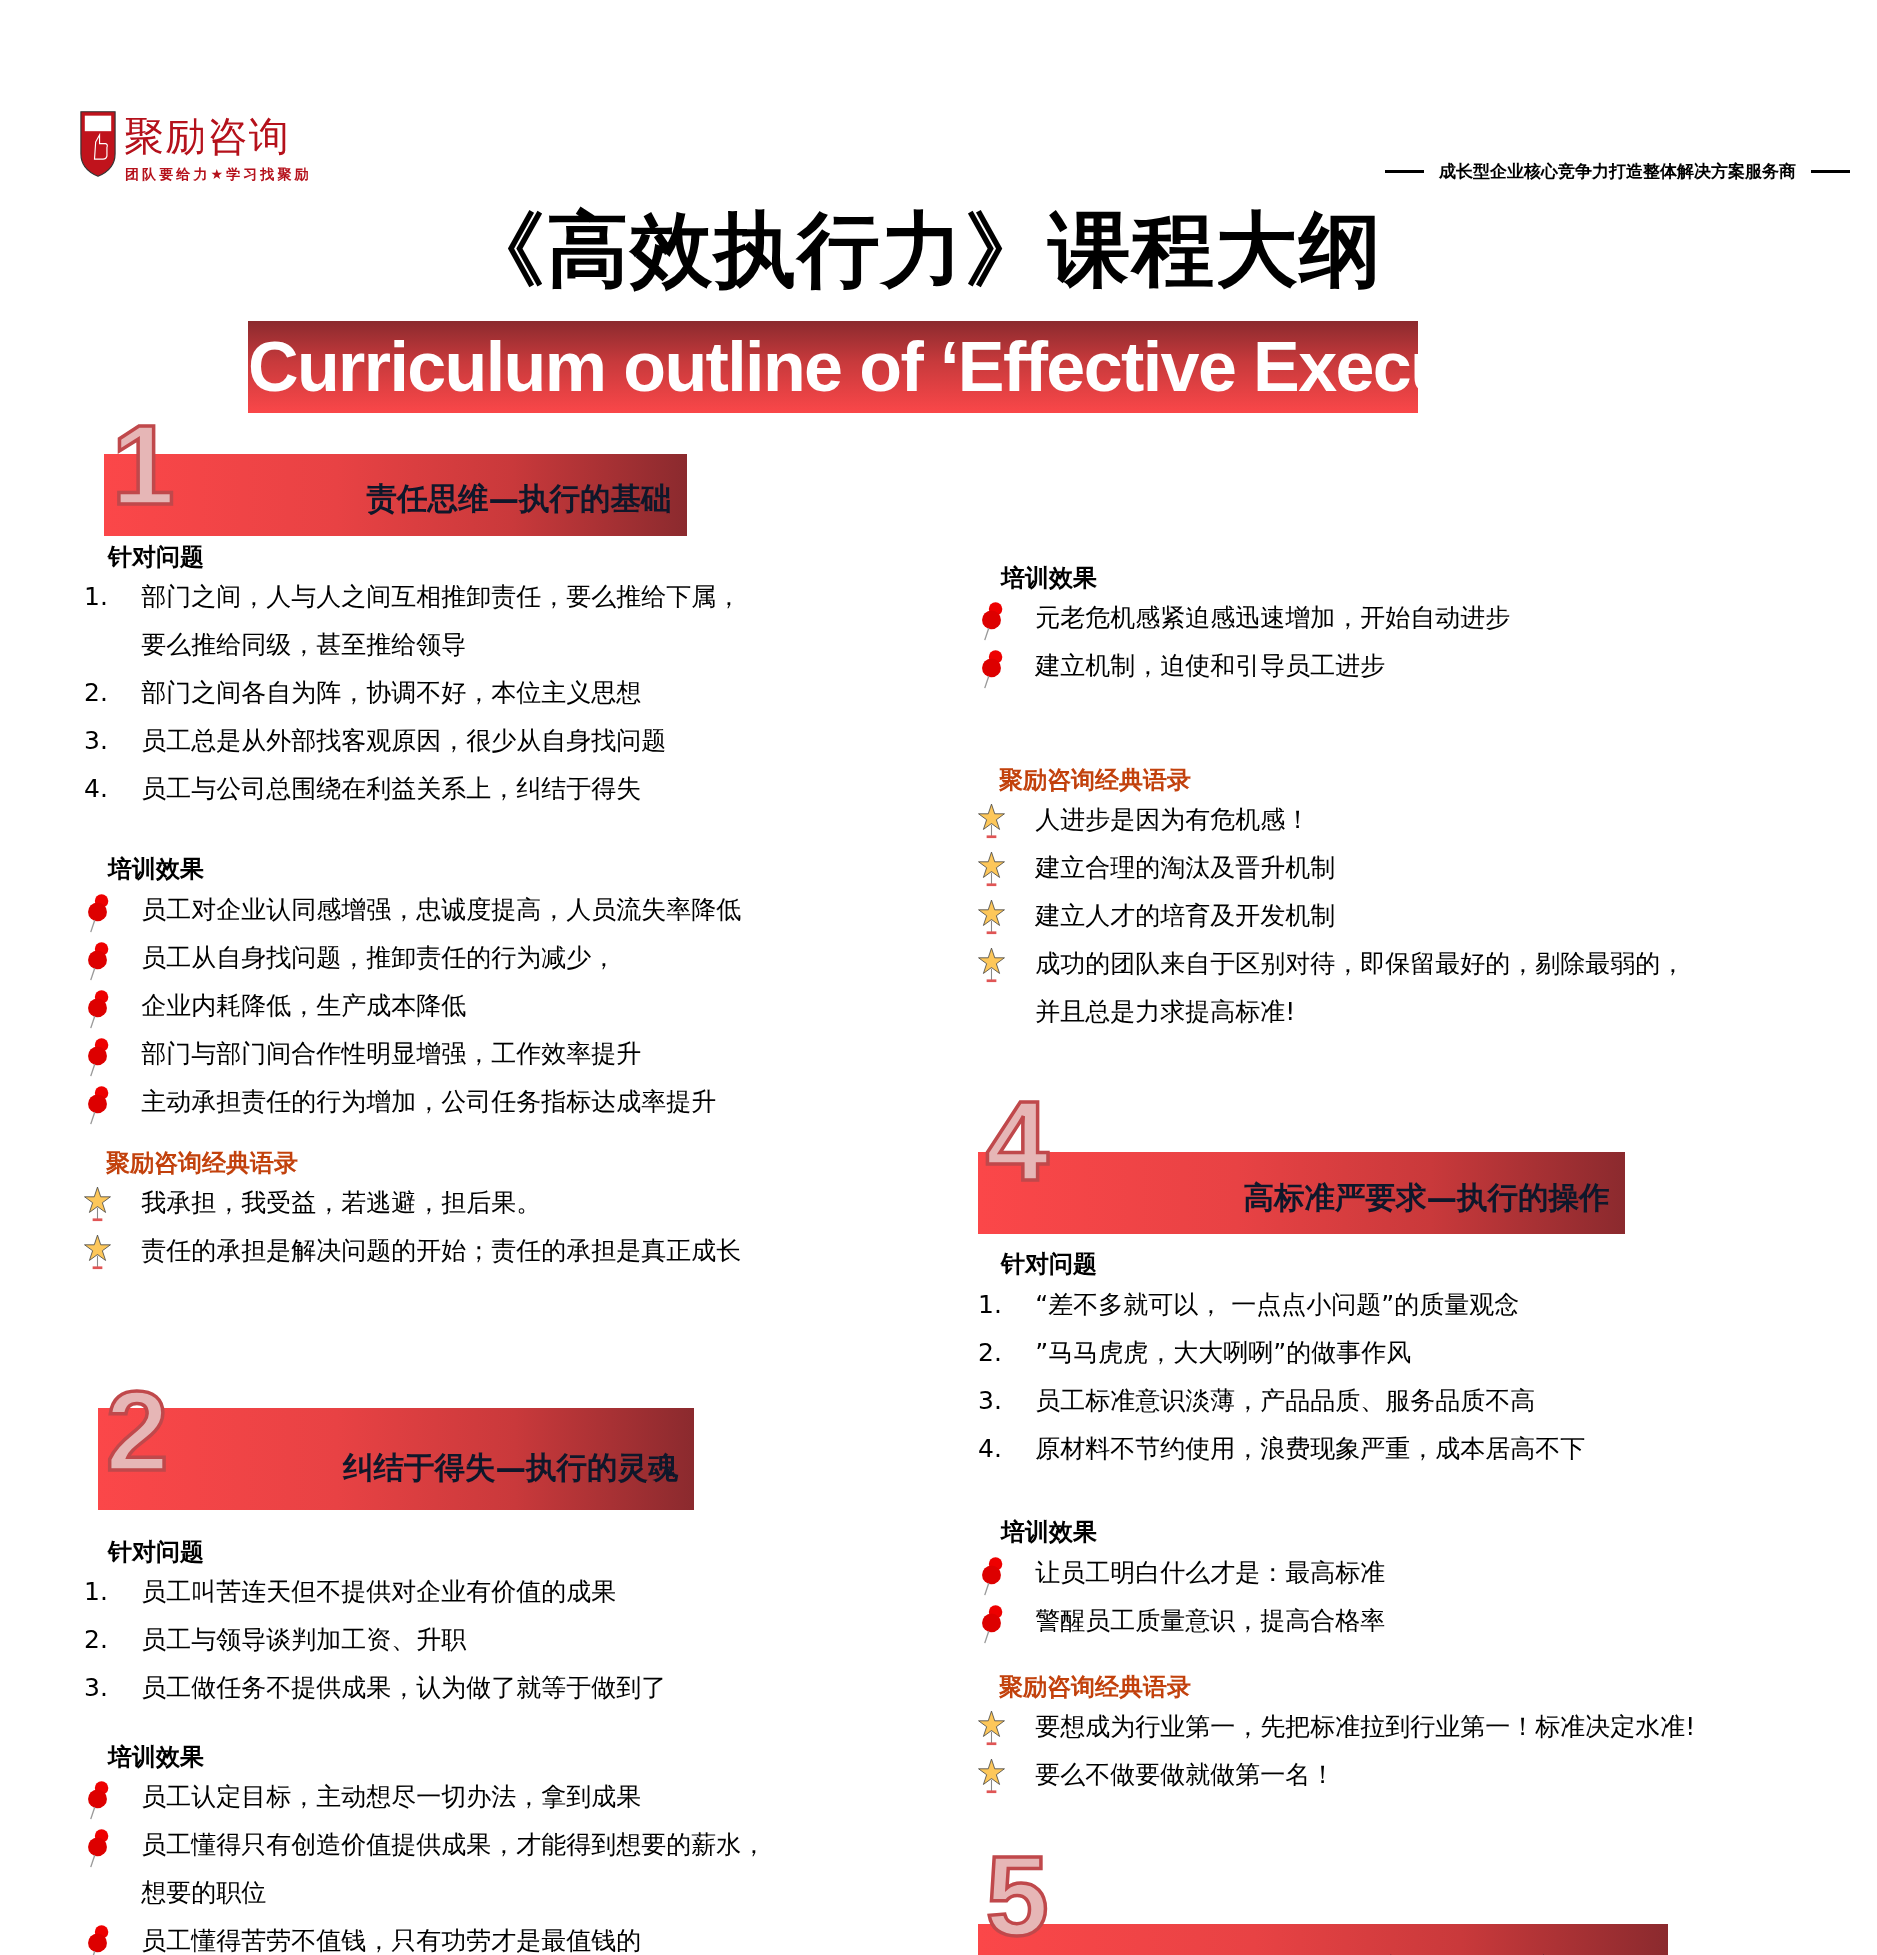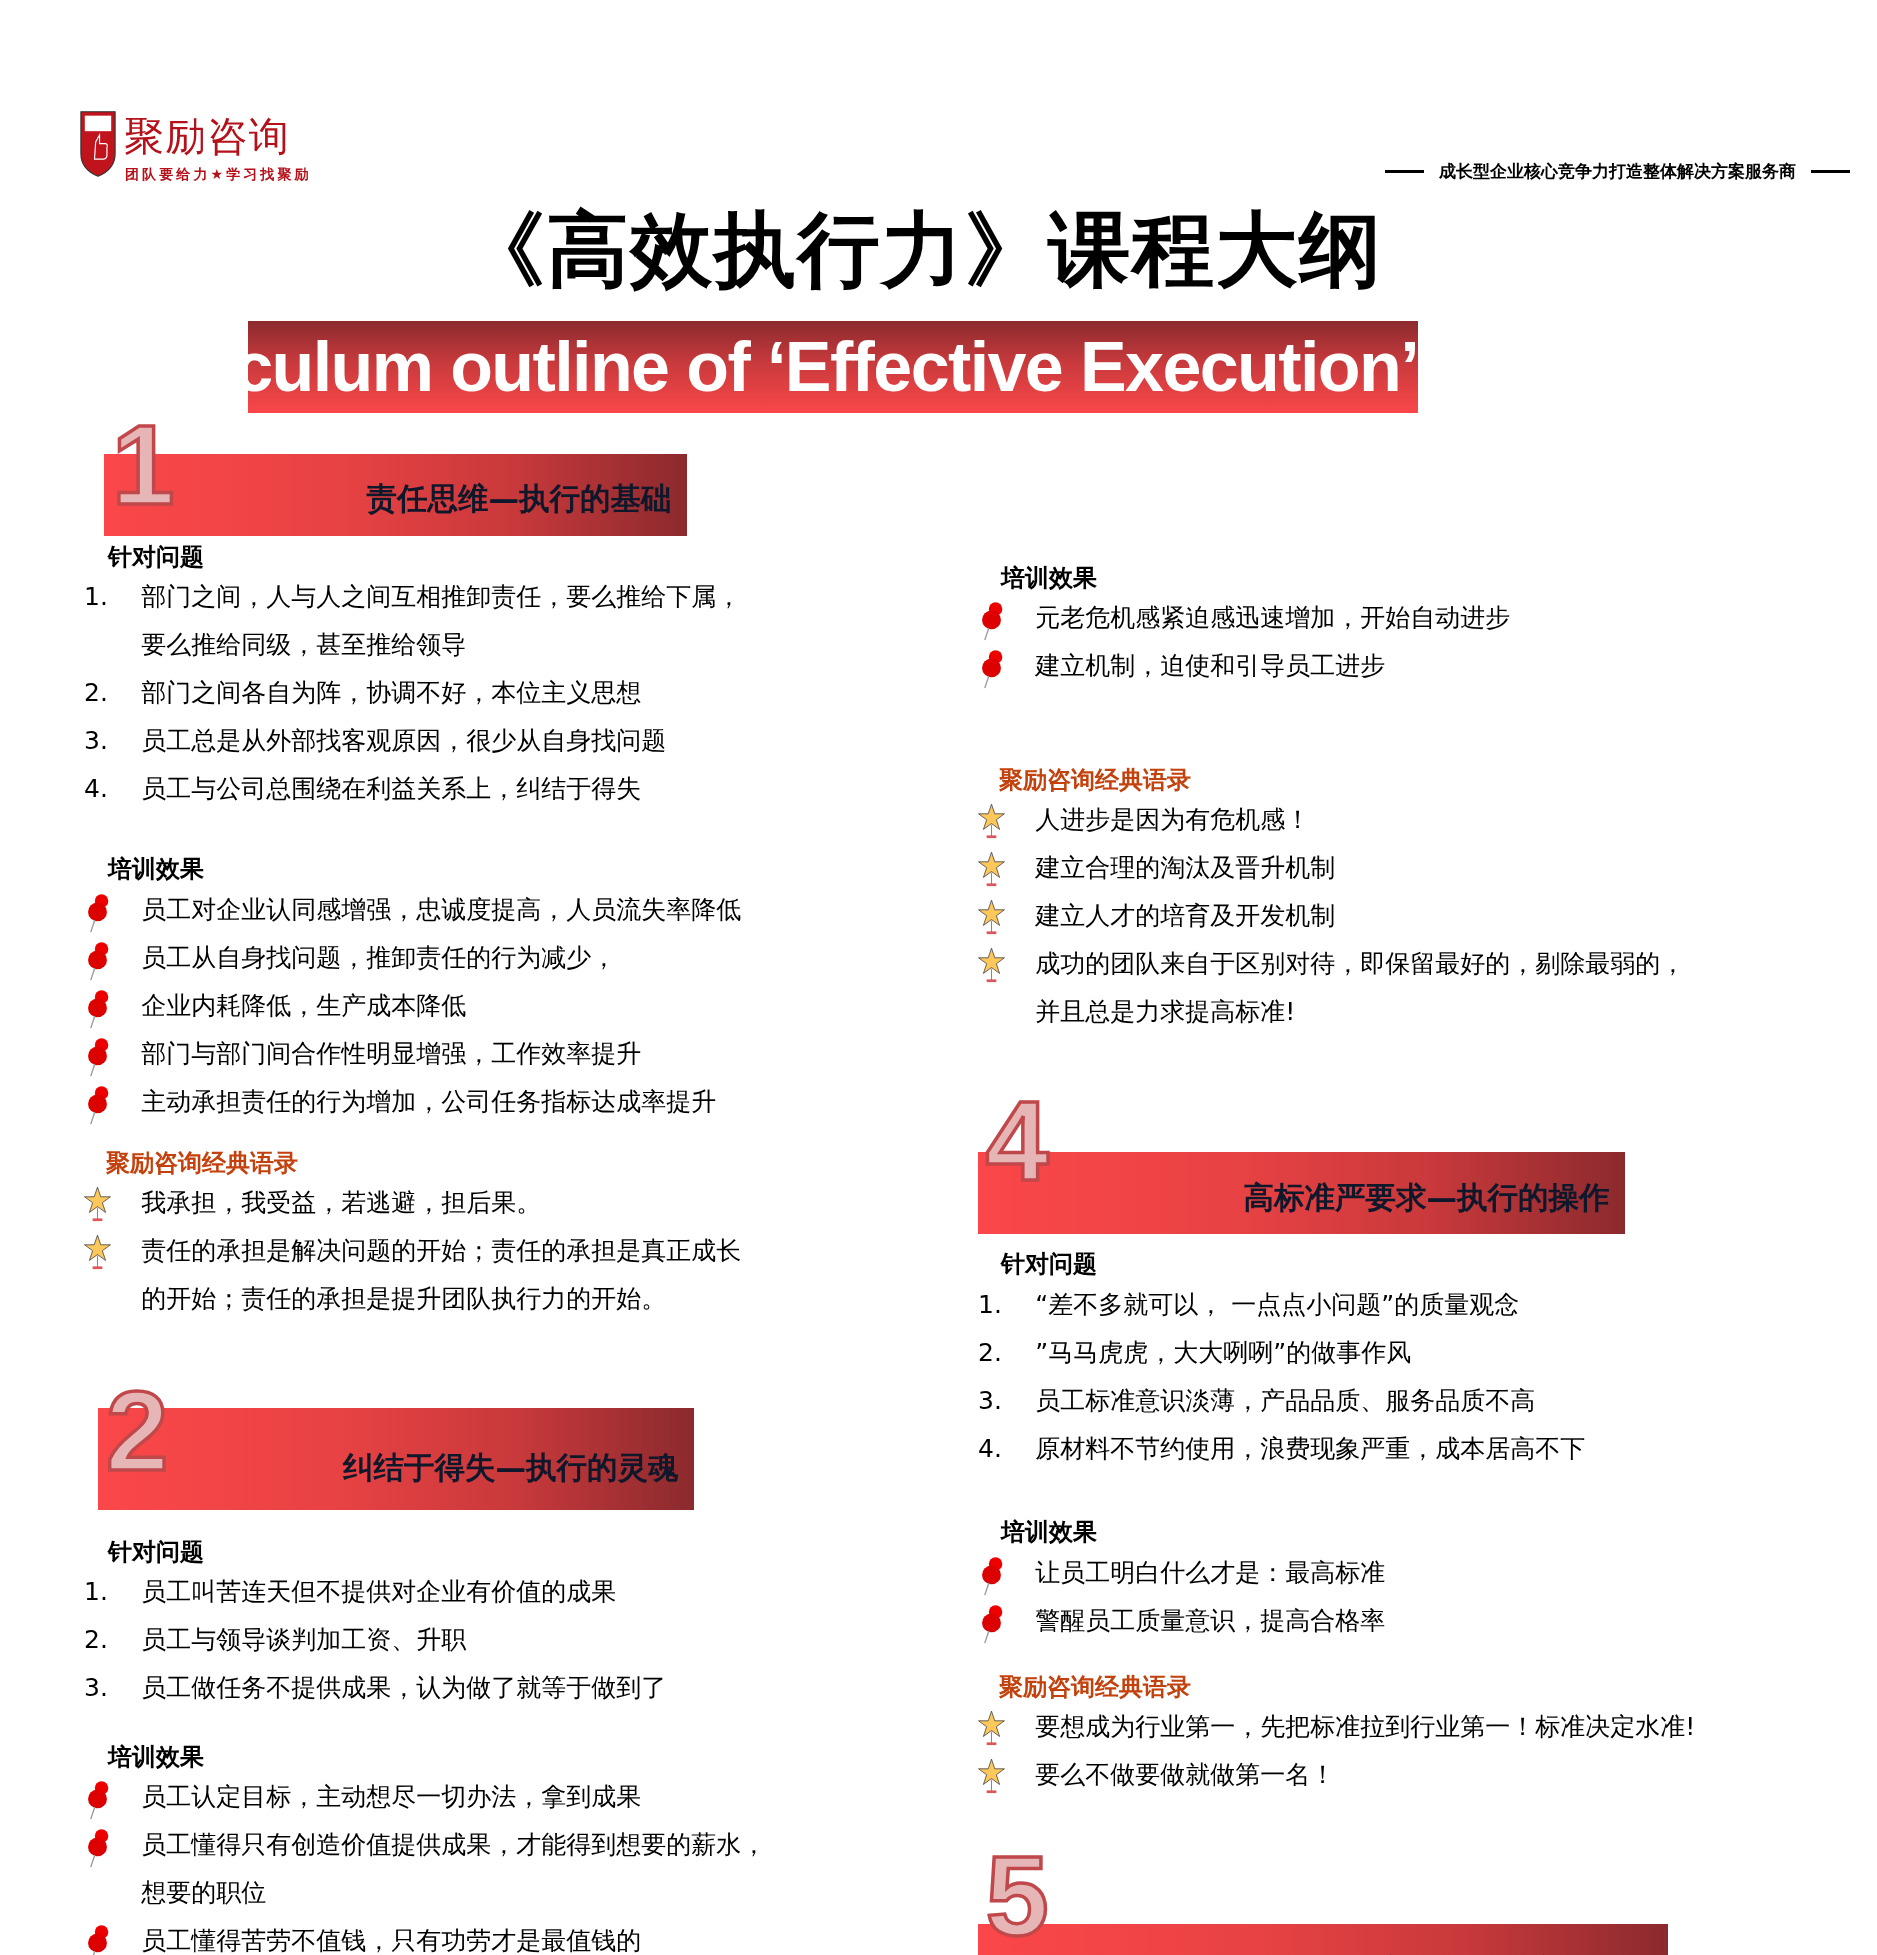"Curriculum outline of ‘Effective" .banner { justify-content: flex-end -> flex-start }
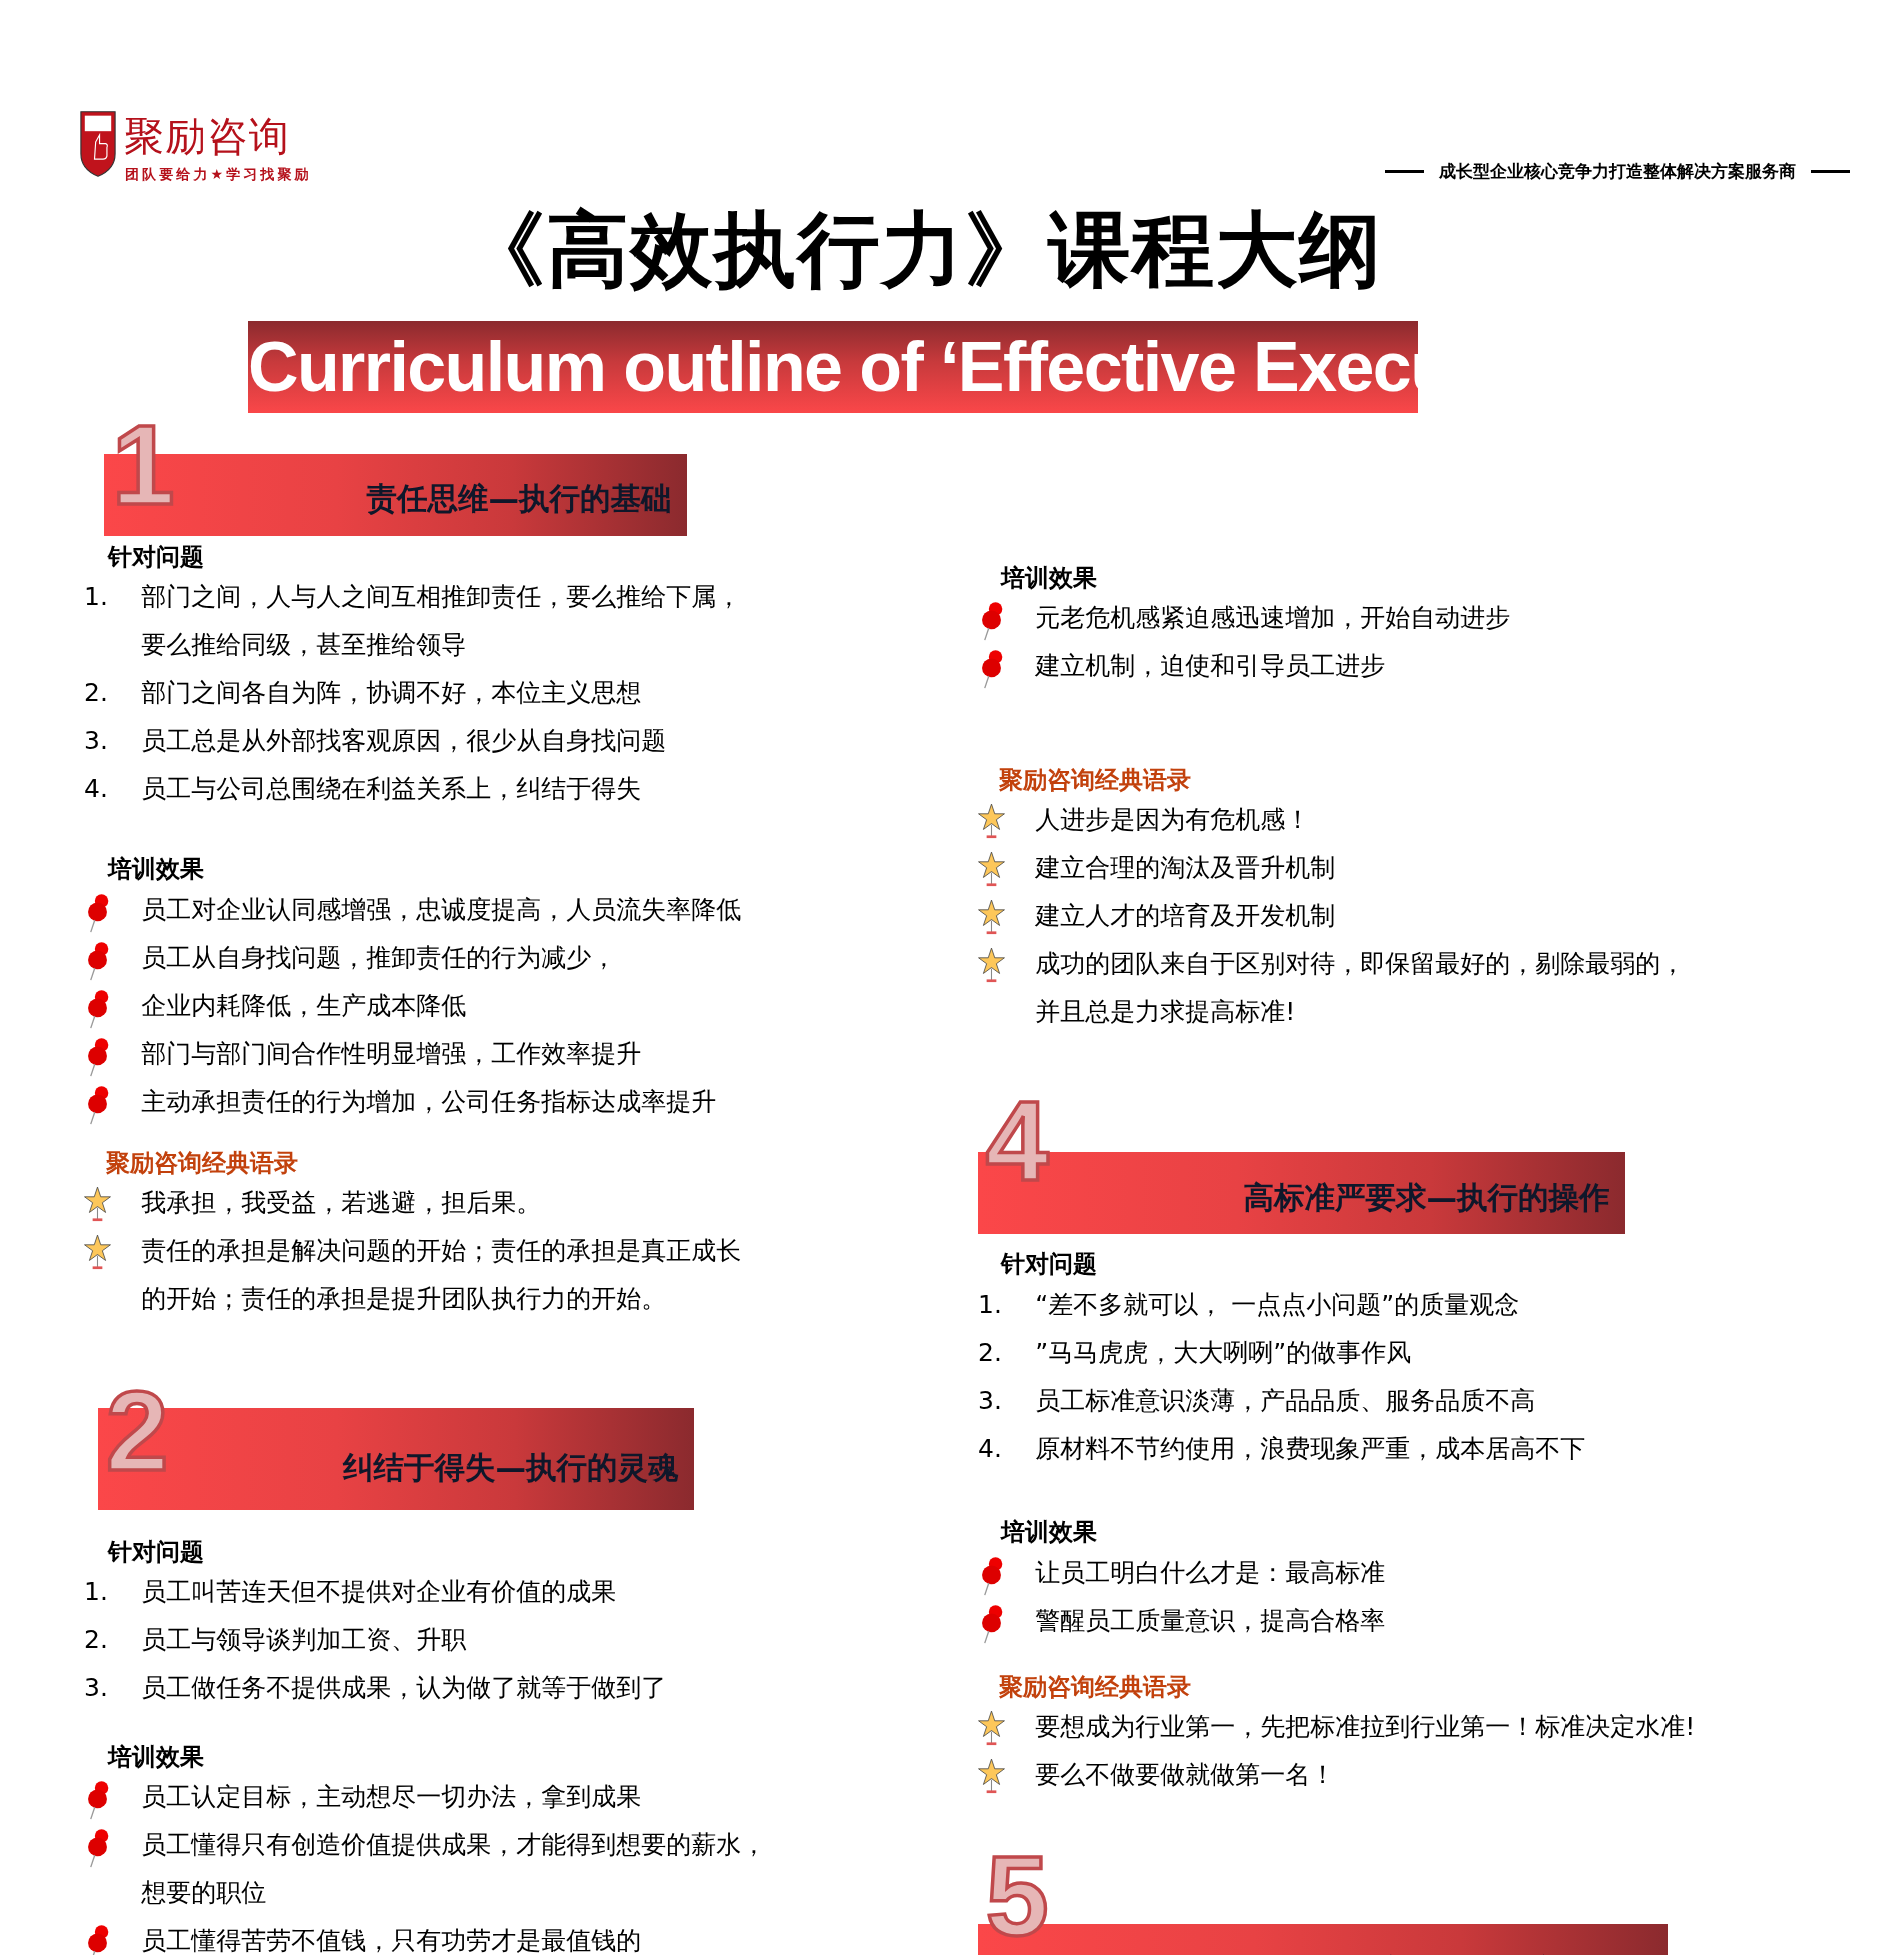"的开始；责任的承担是提升团队执行力的开始。" span.cont { html: <span>的开始；责任的承担是提升团队执行力的开始。</span> -> none }
